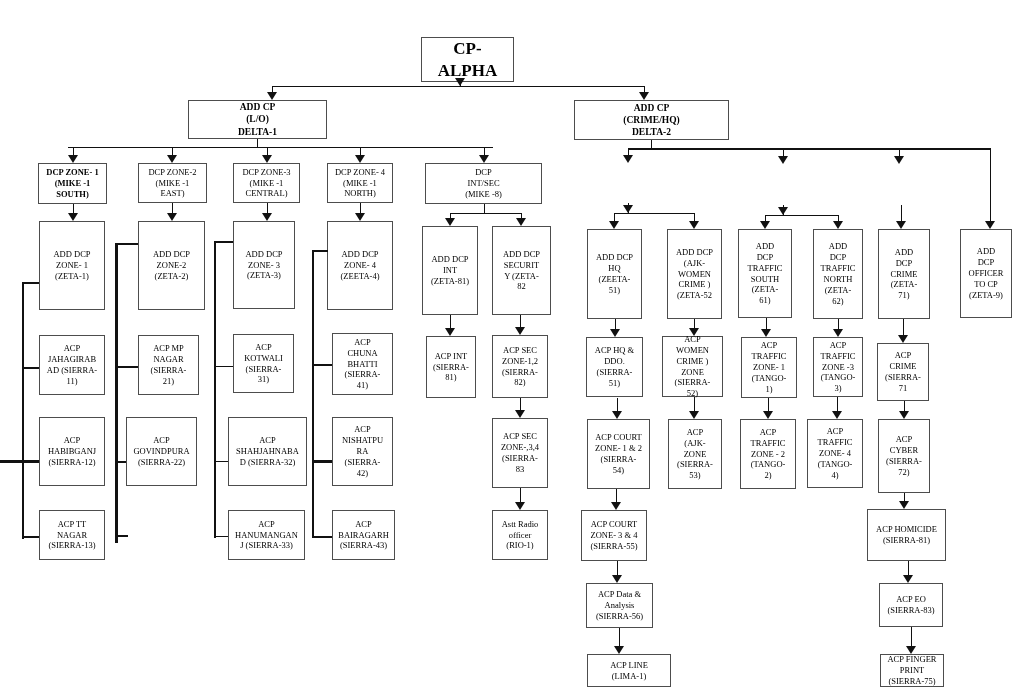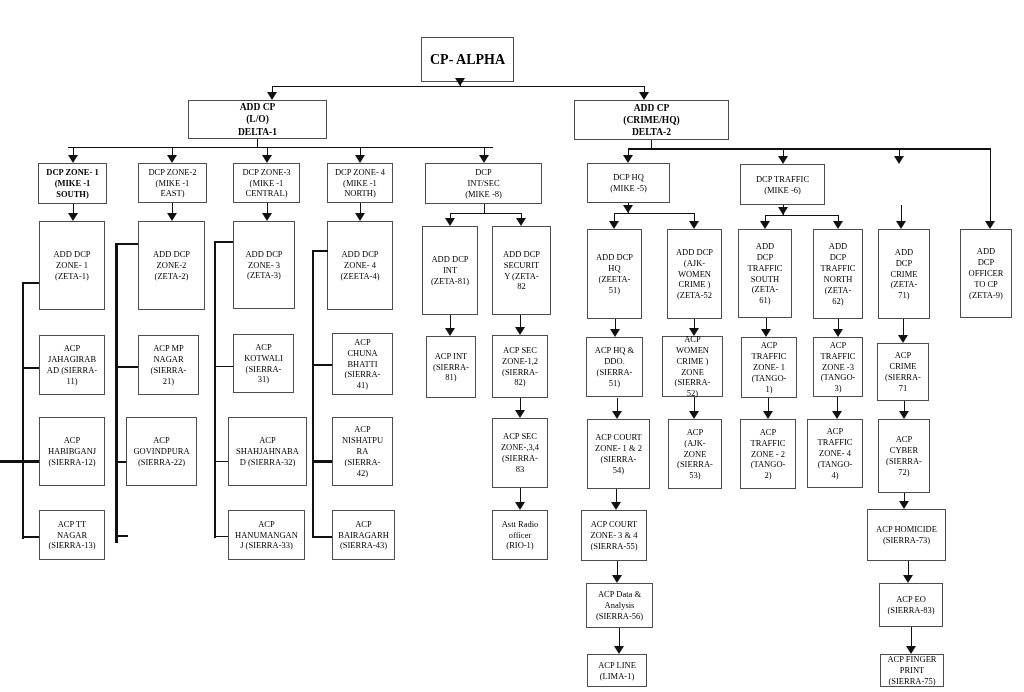"CP- ALPHA" .fs11 { font-size: 14px -> 17px }
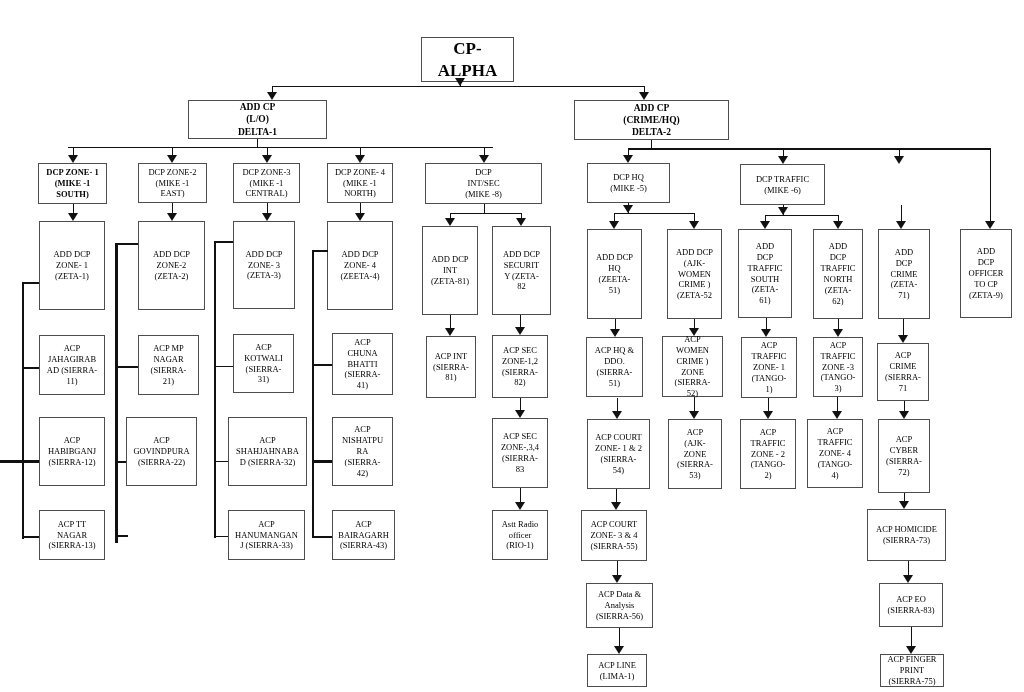"DCP HQ" div.box { html: <div>DCP HQ (MIKE -5)</div> -> none }
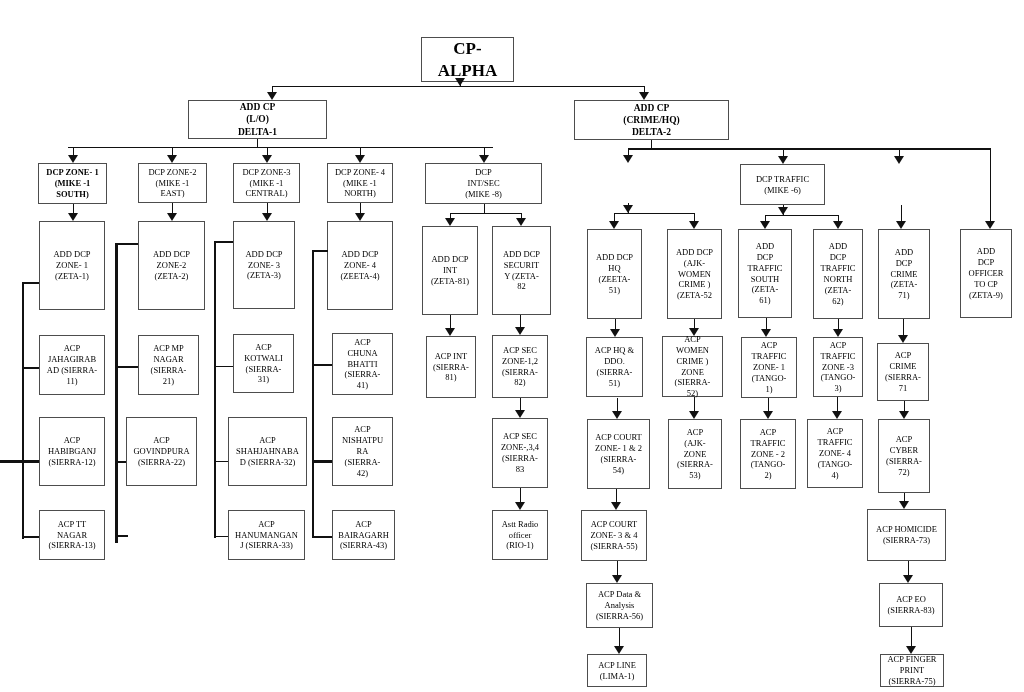"DCP TRAFFIC" div.box { html: <div>DCP TRAFFIC (MIKE -6)</div> -> none }
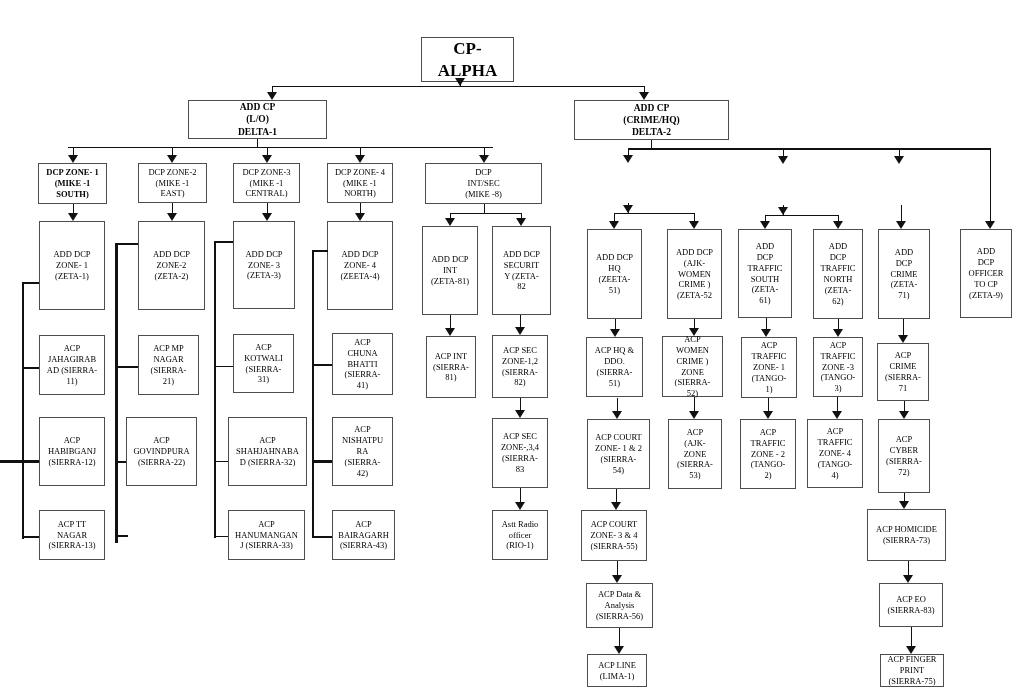"ACP HOMICIDE" div.box { text: SIERRA-73 -> SIERRA-81 }
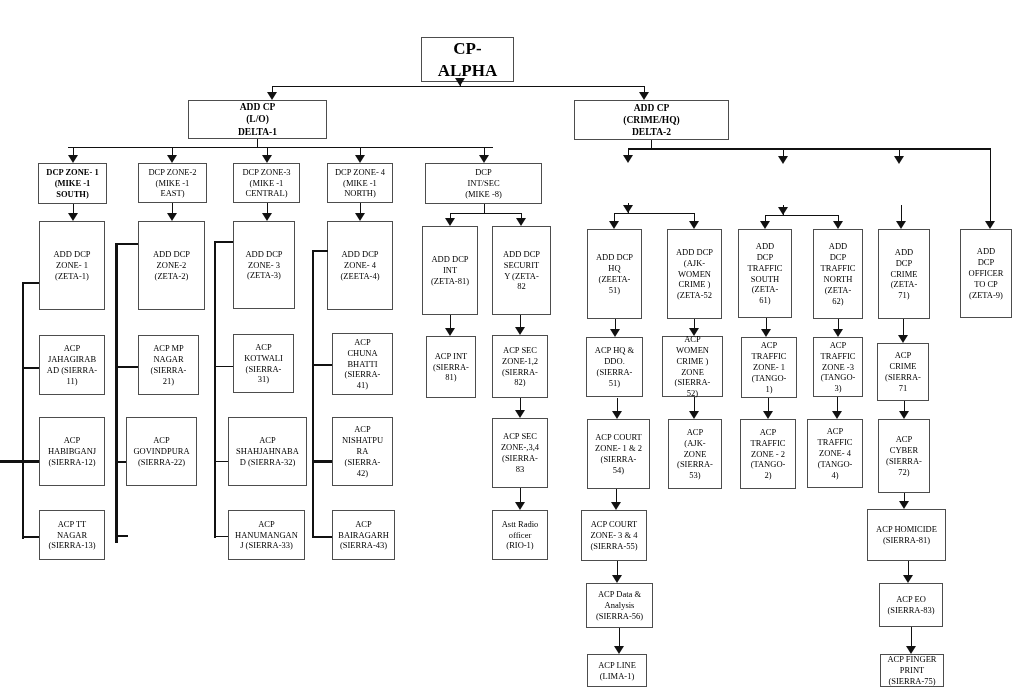"ACP LINE" div.box { width: 60px -> 84px }
